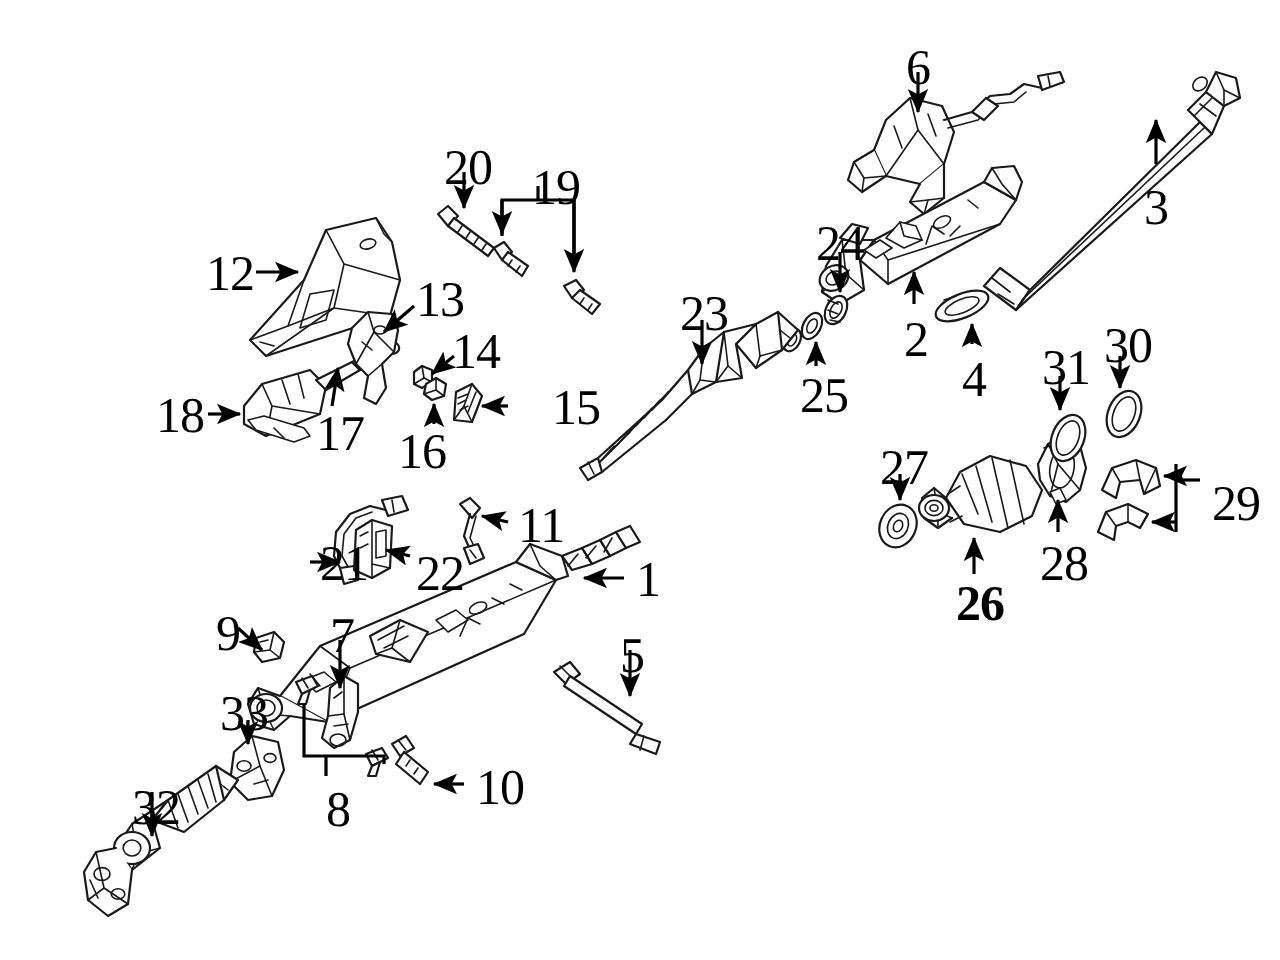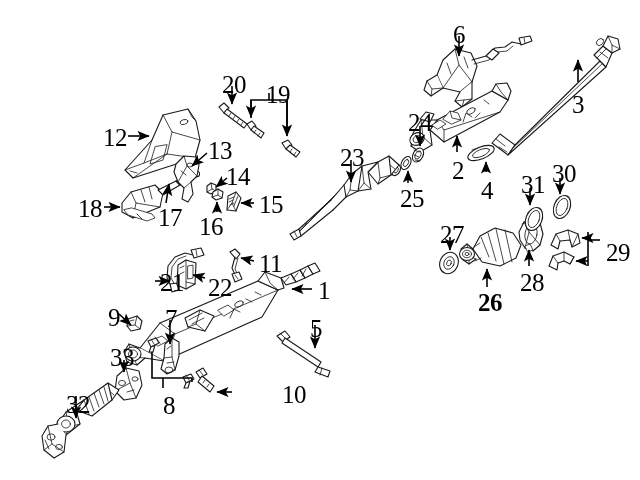"15" div.callout { left: 259px -> 276px }
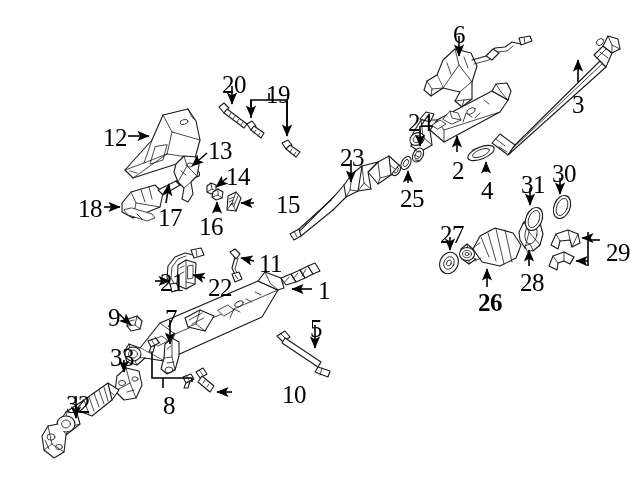"10" div.callout { margin-left: 44px -> none }
